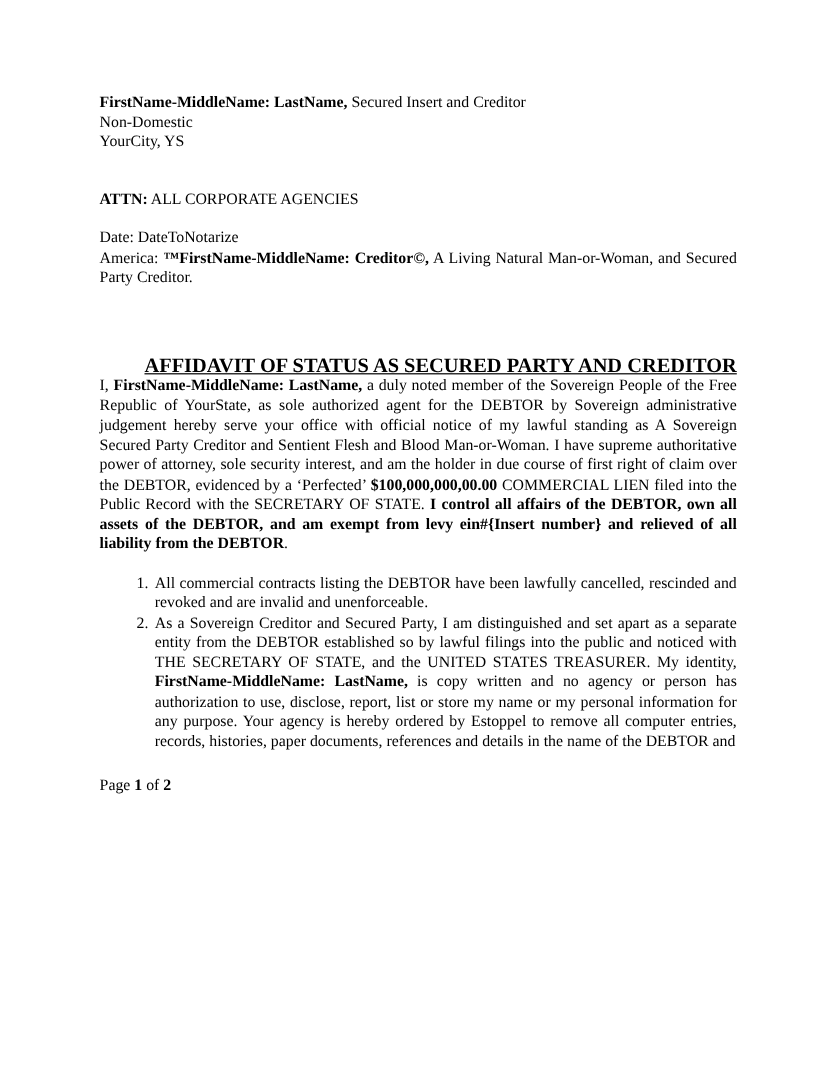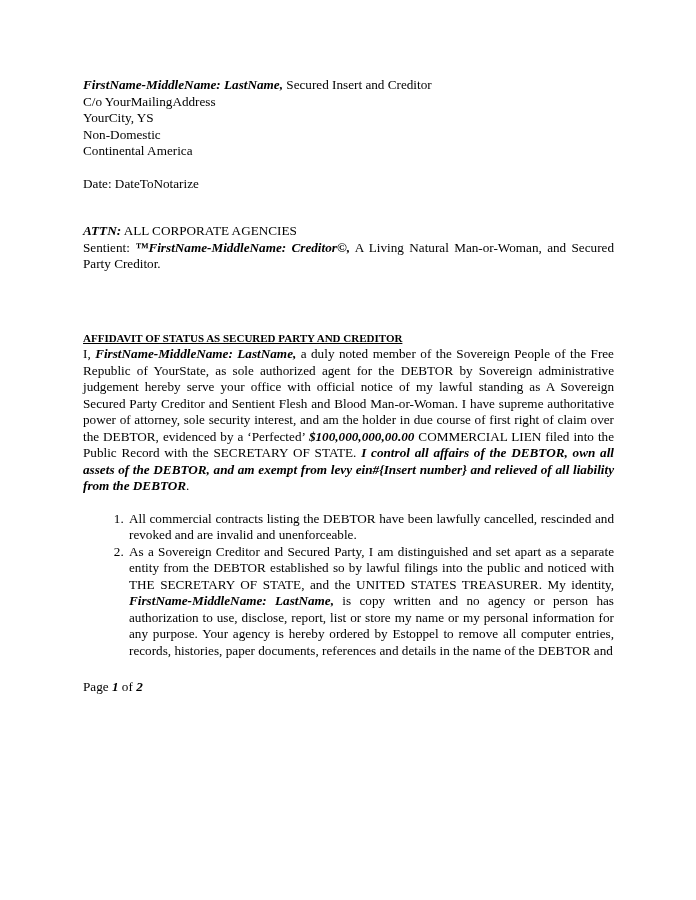"FirstName-MiddleName: LastName," .b { font-style: italic -> none }
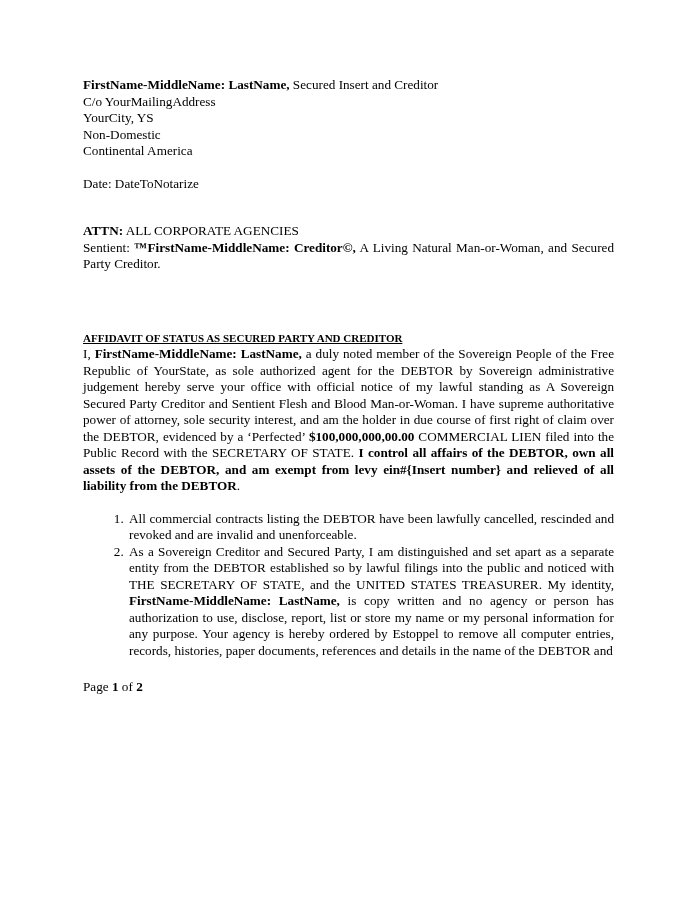"C/o YourMailingAddress" div.line { html: <div><span>C/o YourMailingAddress</span></div> -> none }
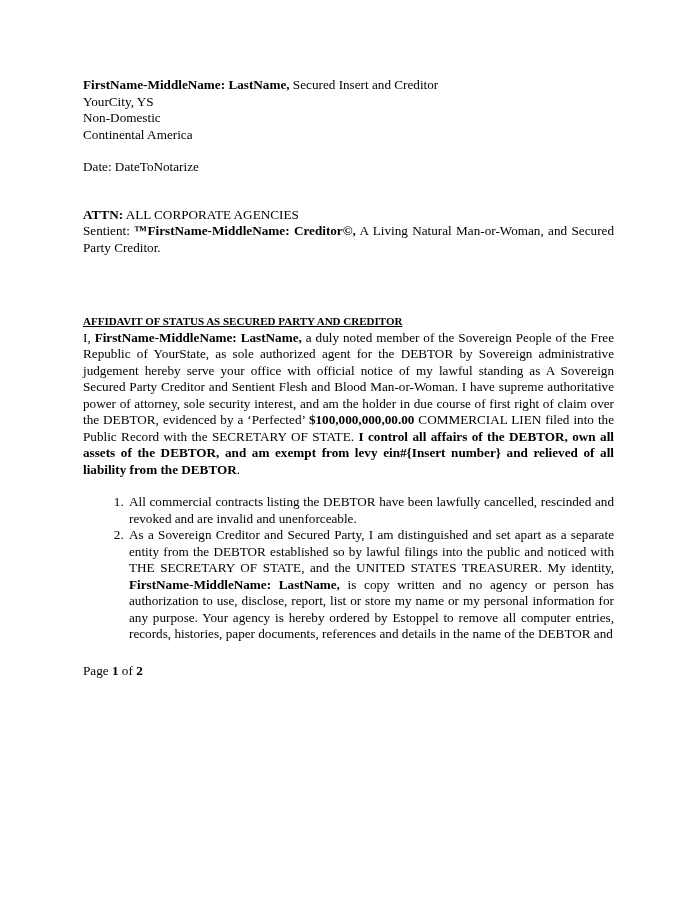"YourCity, YS" div.line { order: before "Non-Domestic" -> after "Non-Domestic" }
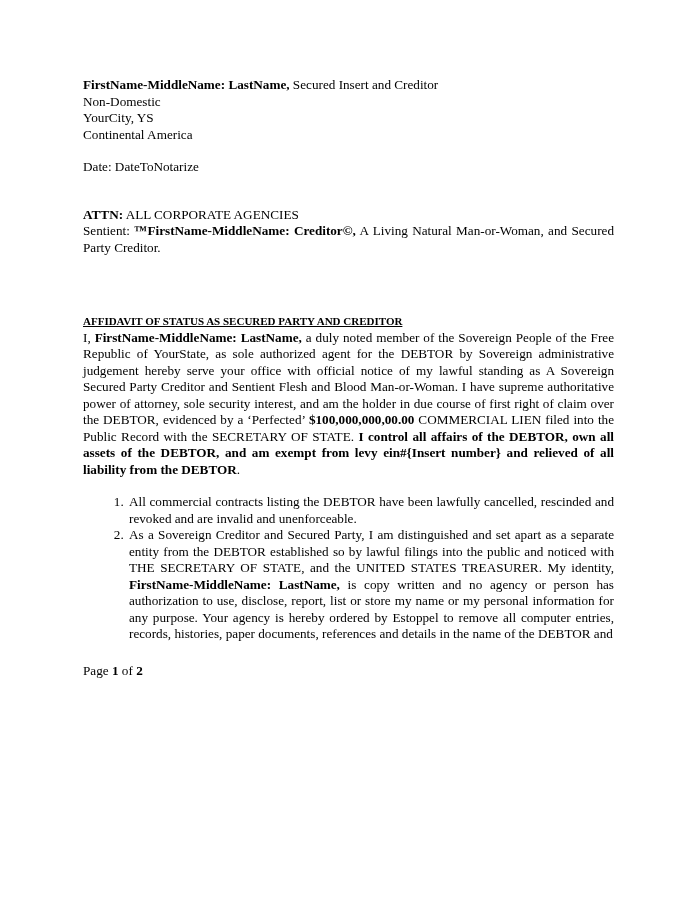"Continental America" div.line { html: <div><span>Continental America</span></div> -> none }
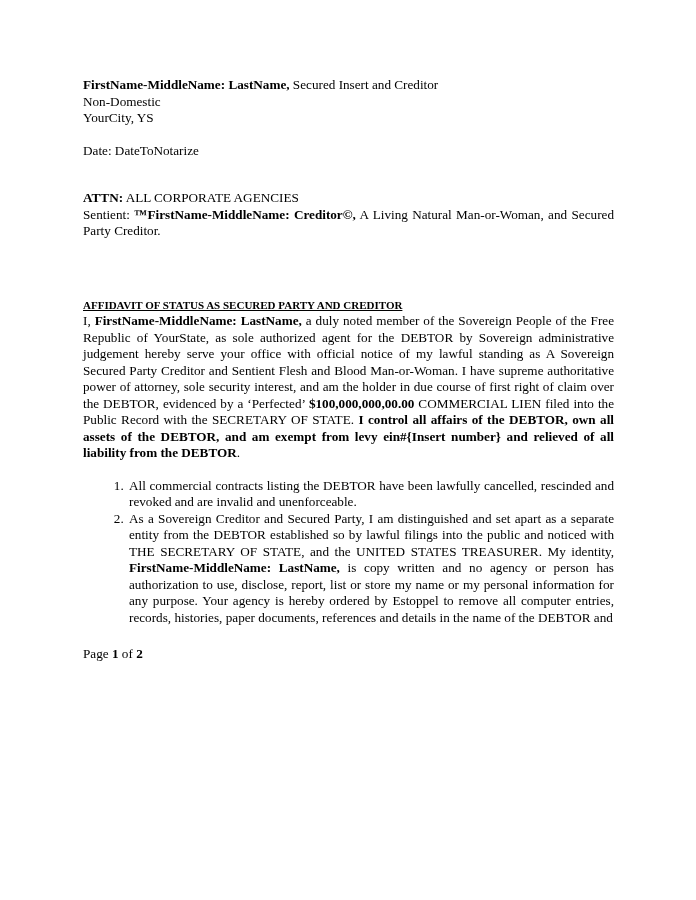"Date: DateToNotarize" div.line { order: before "ATTN: ALL CORPORATE AGENCIES" -> after "ATTN: ALL CORPORATE AGENCIES" }
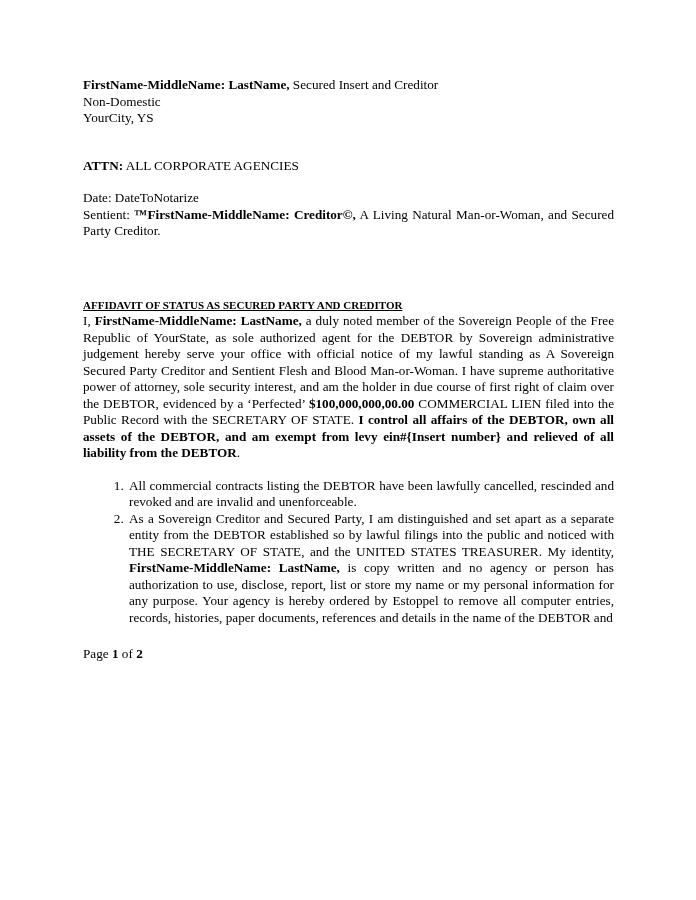"Sentient:" span { text: Sentient -> America }
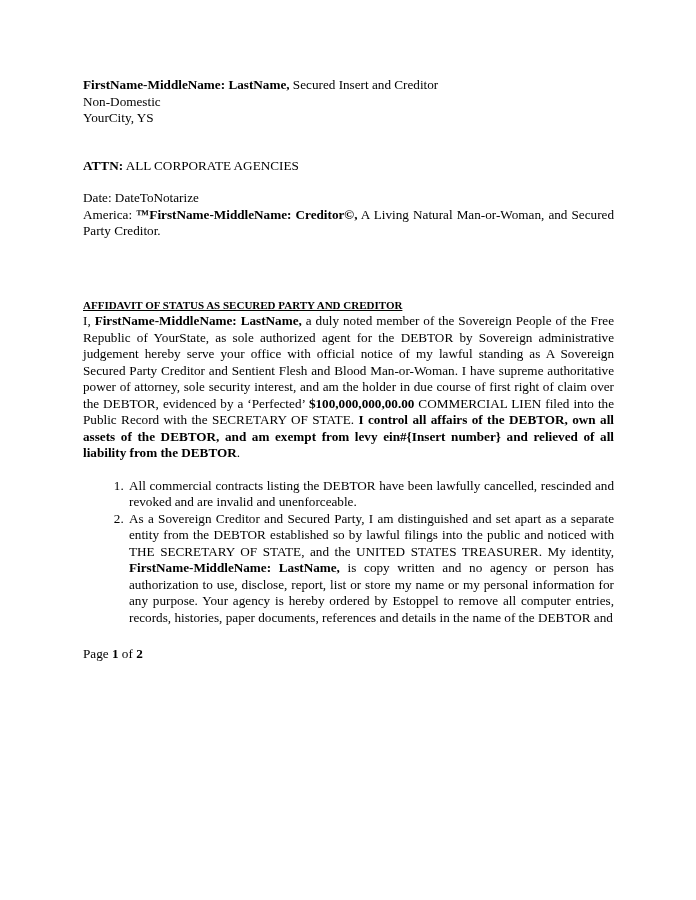"AFFIDAVIT OF STATUS AS SECURED" .doc-title { font-size: 11px -> 17px; text-align: left -> right }
